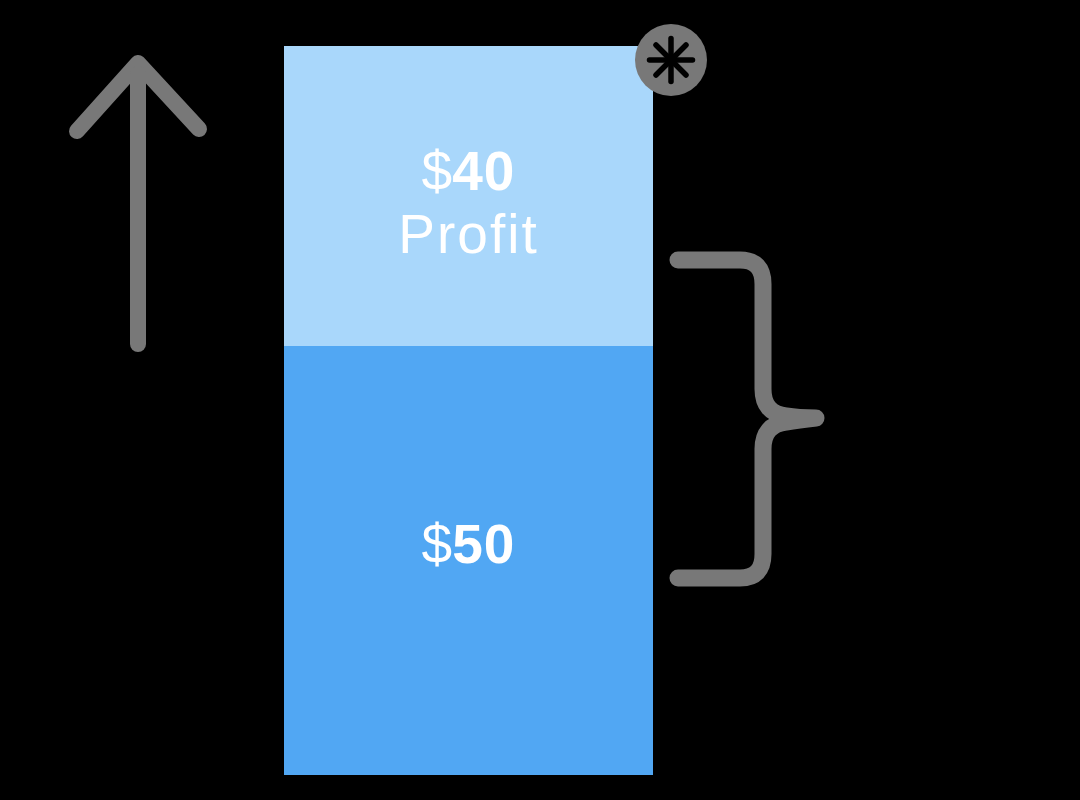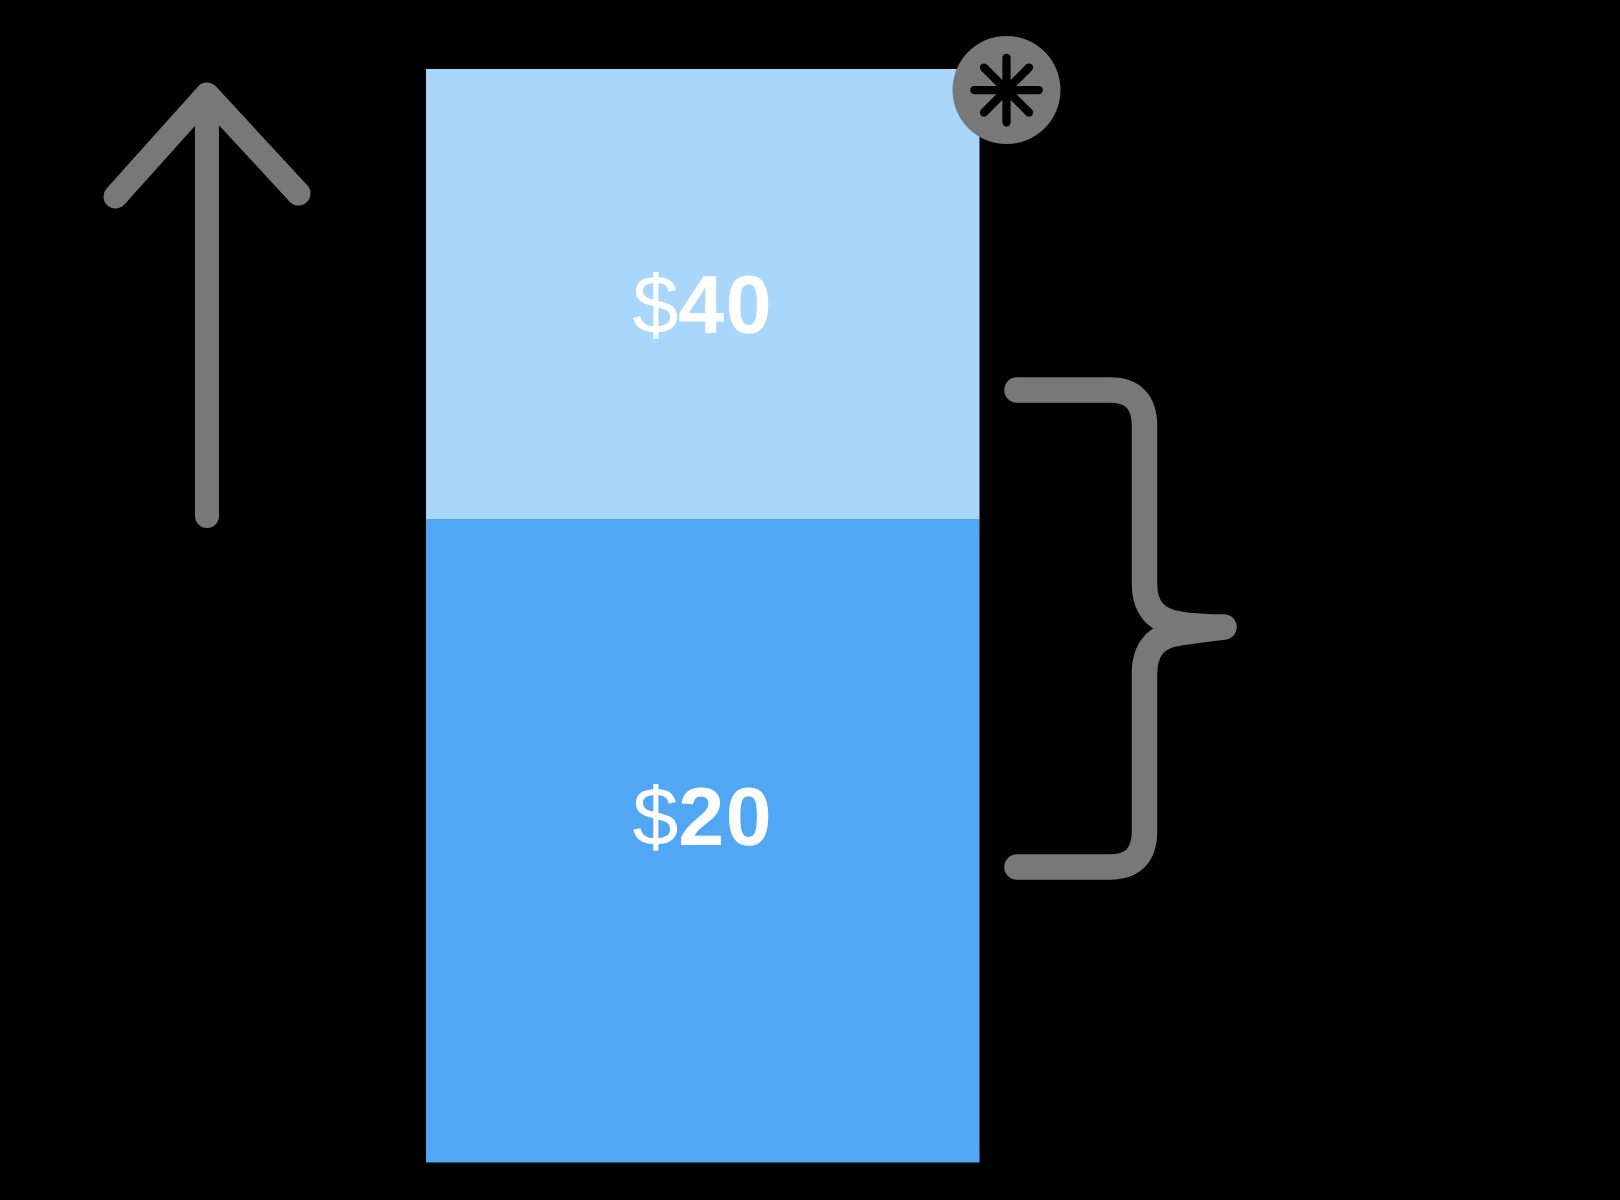"Profit" div.seg-label { html: none -> <div>Profit</div> }
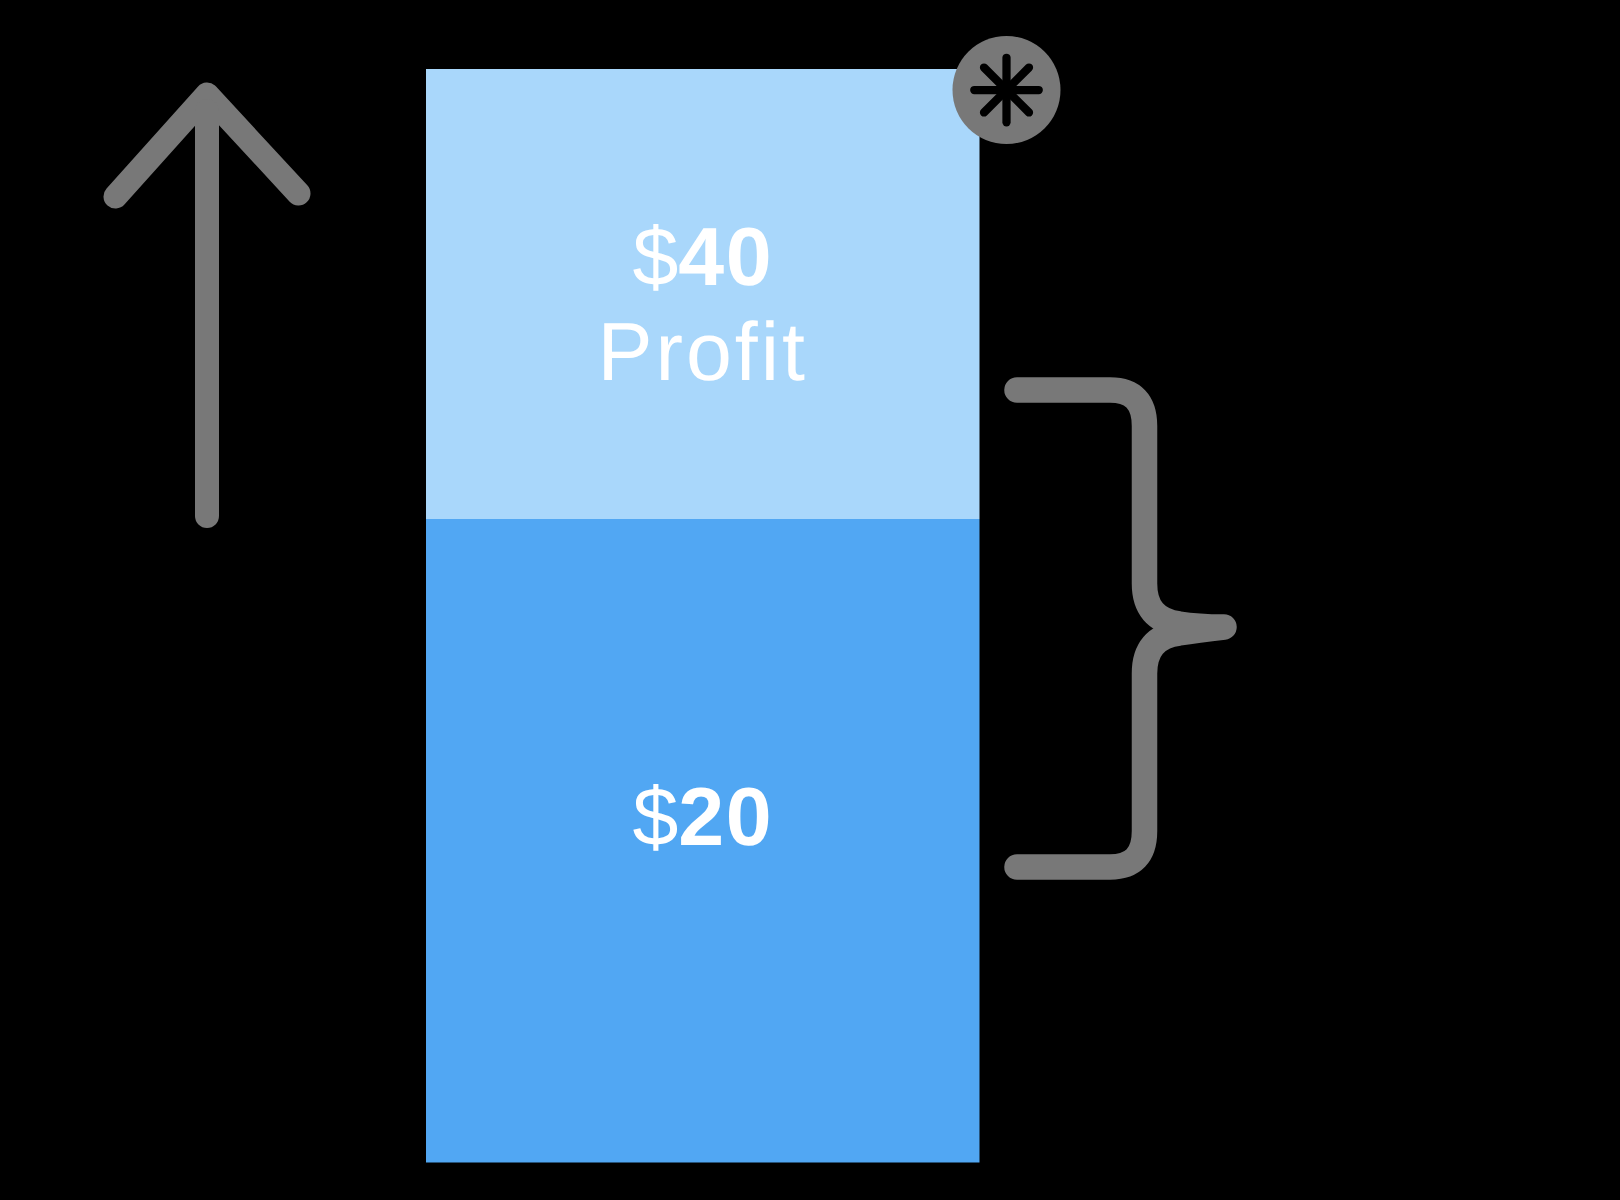"20" span.digits { text: 20 -> 50 }
